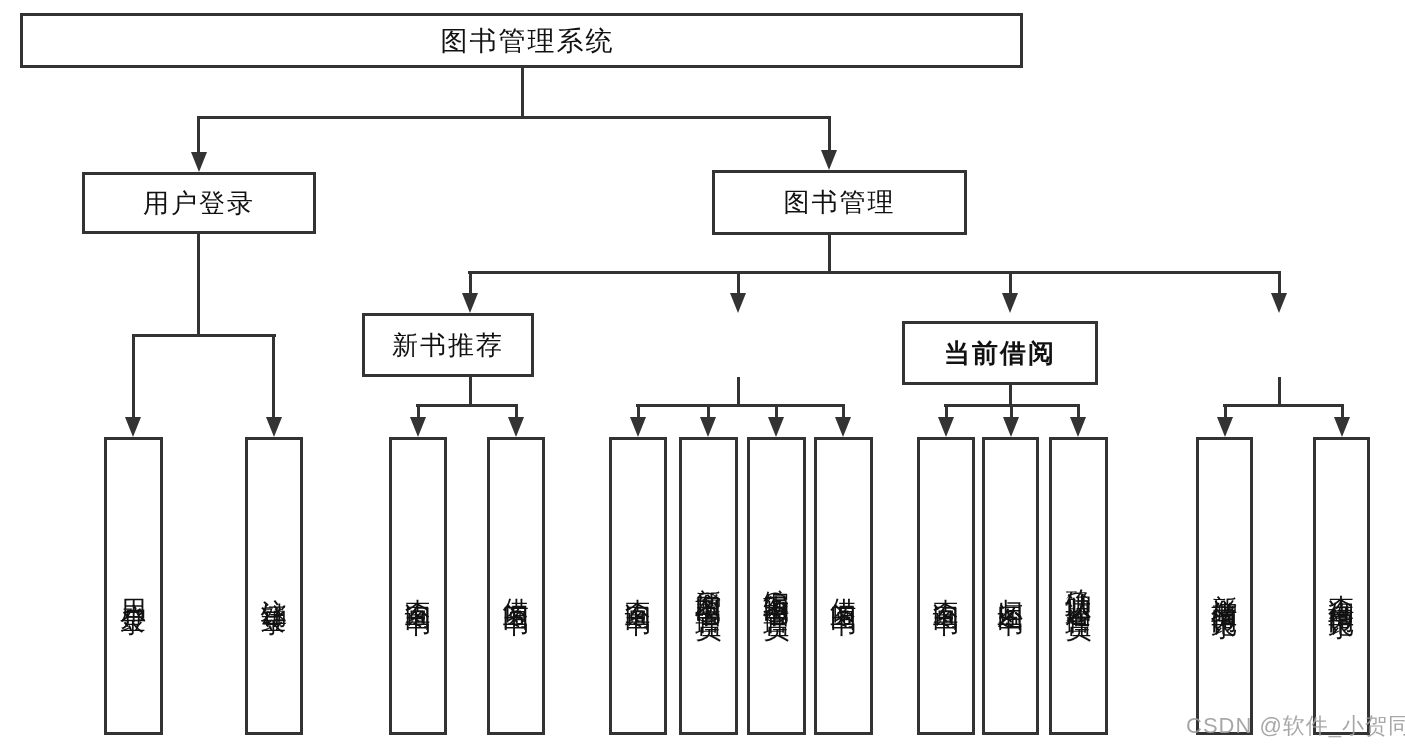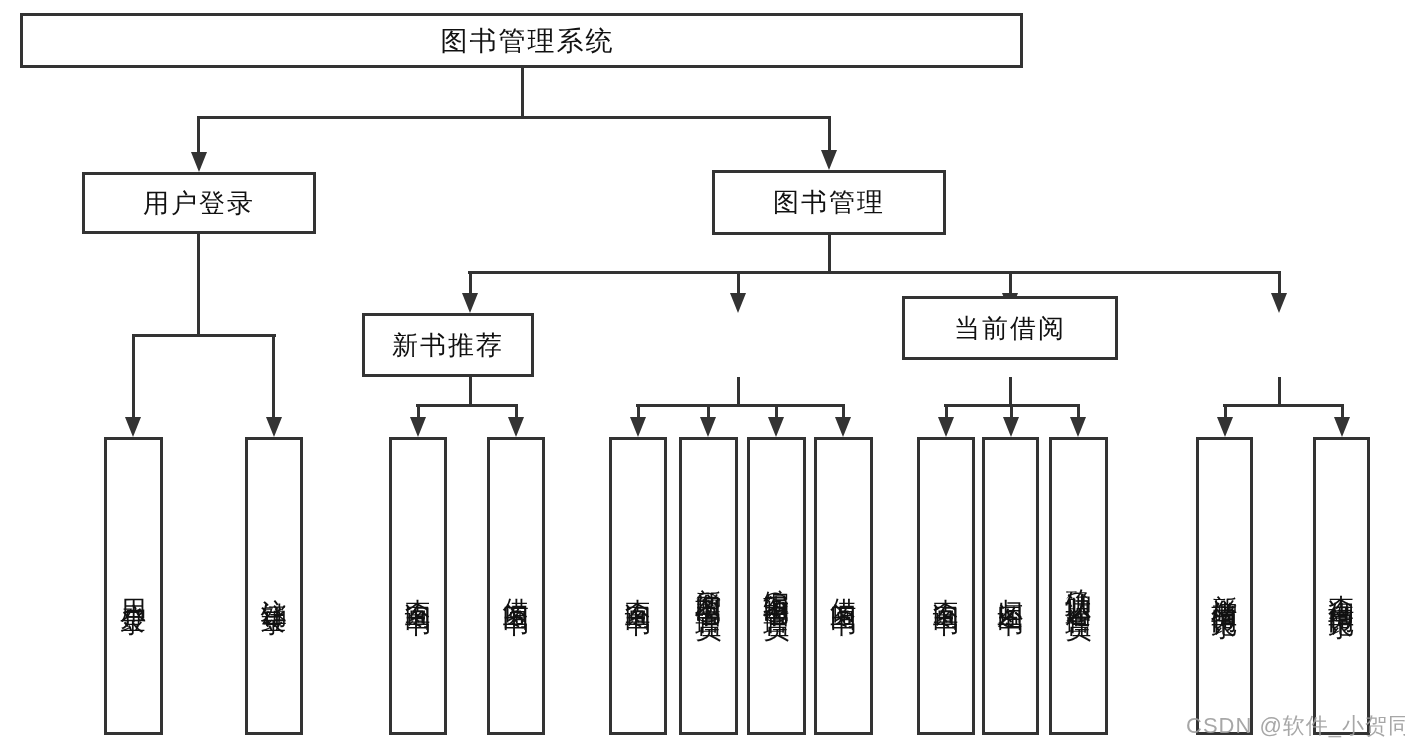"图书管理" div.b { width: 234px -> 255px }
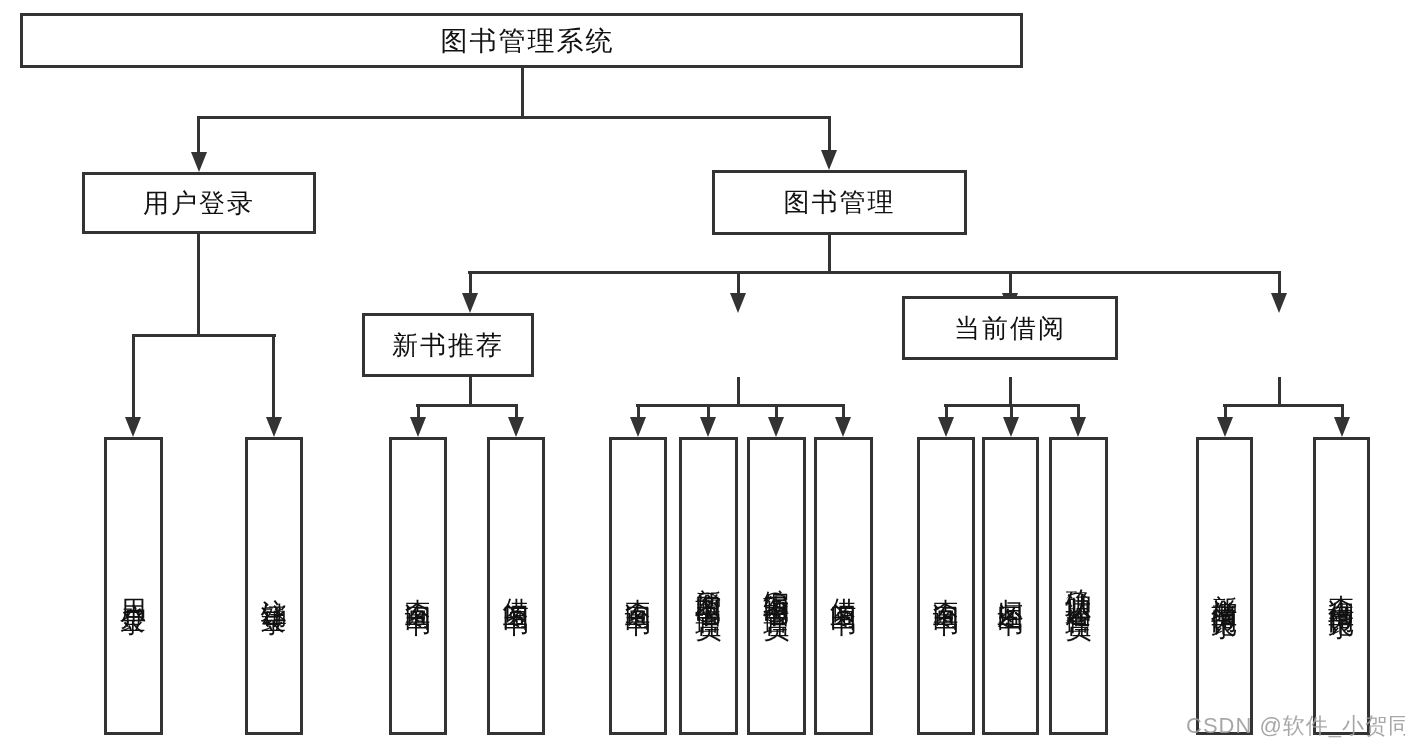"当前借阅" div.b { font-weight: none -> bold; top: 296px -> 321px; width: 216px -> 196px }
